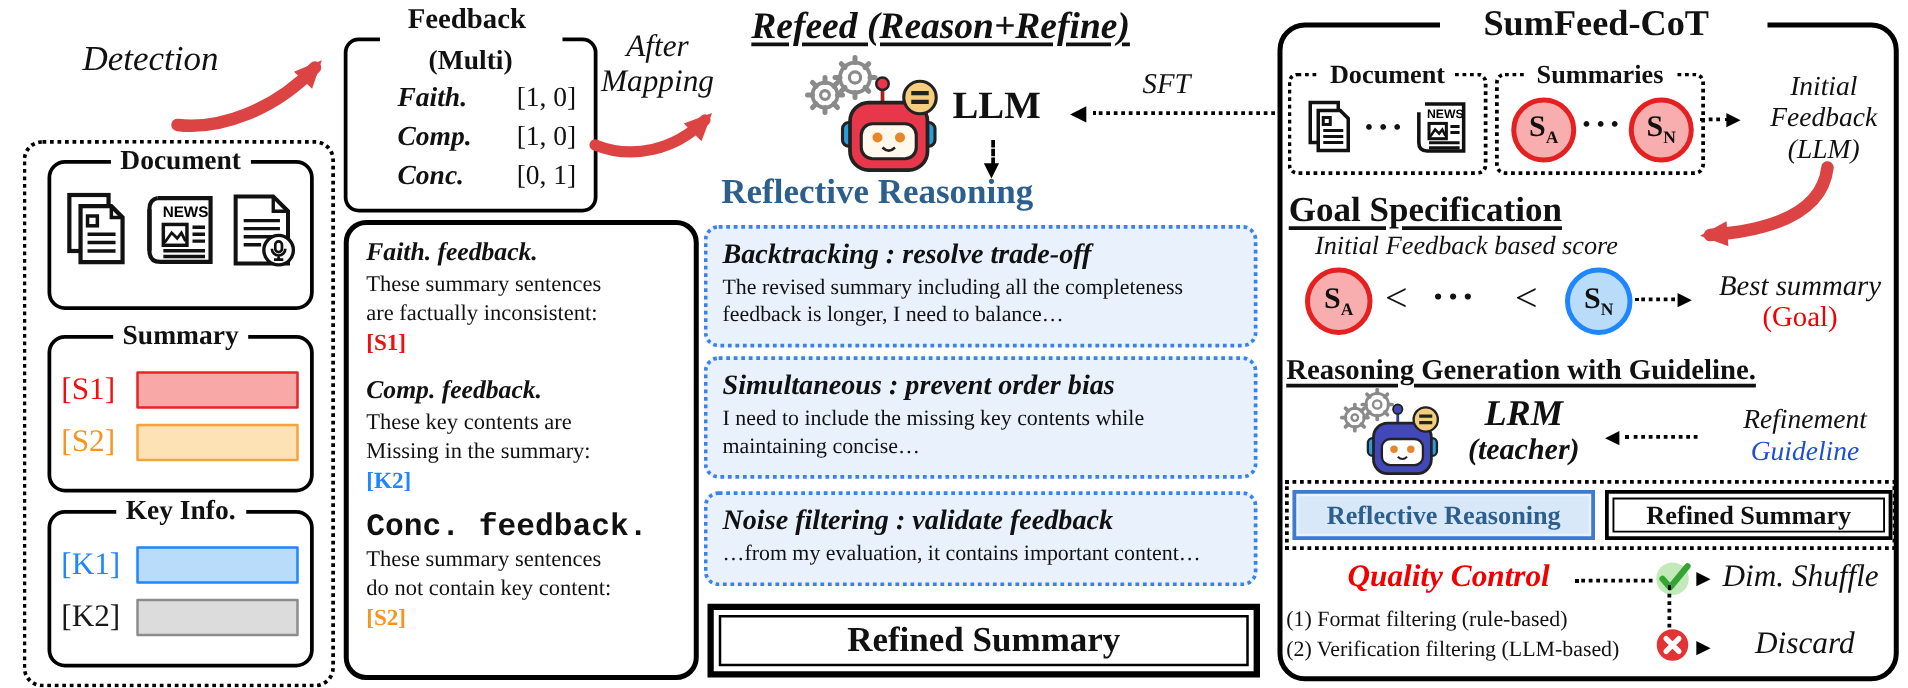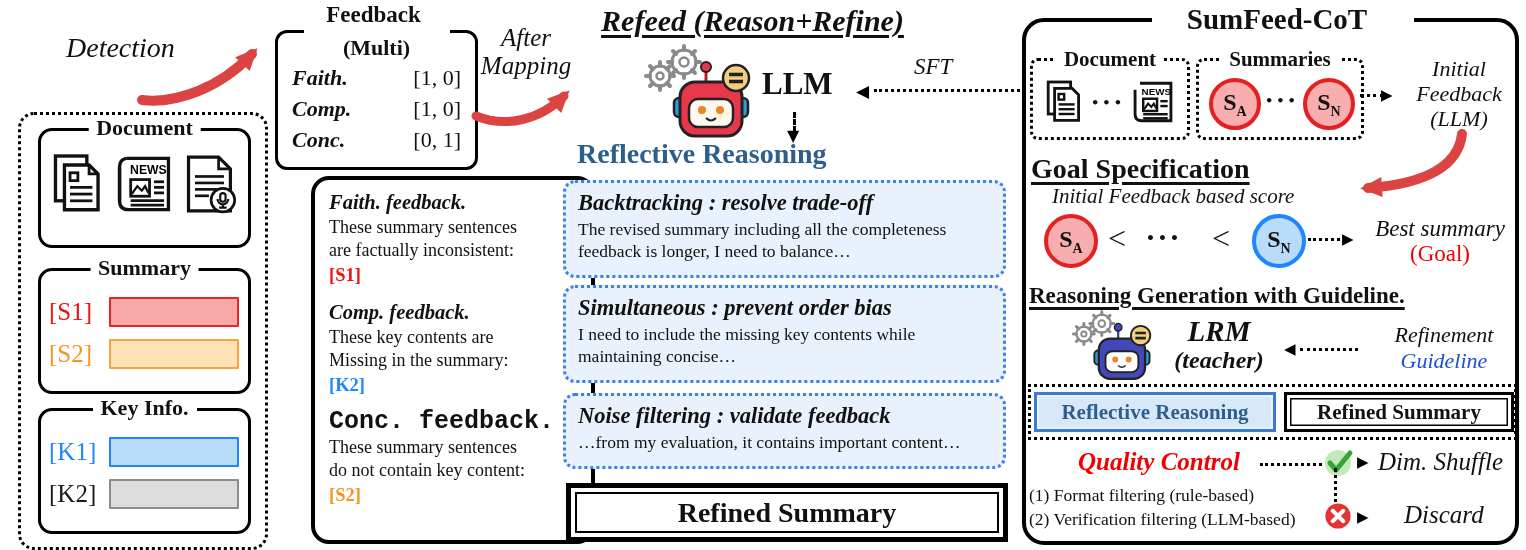"Faith." .fb-row { margin-left: none -> 26px }
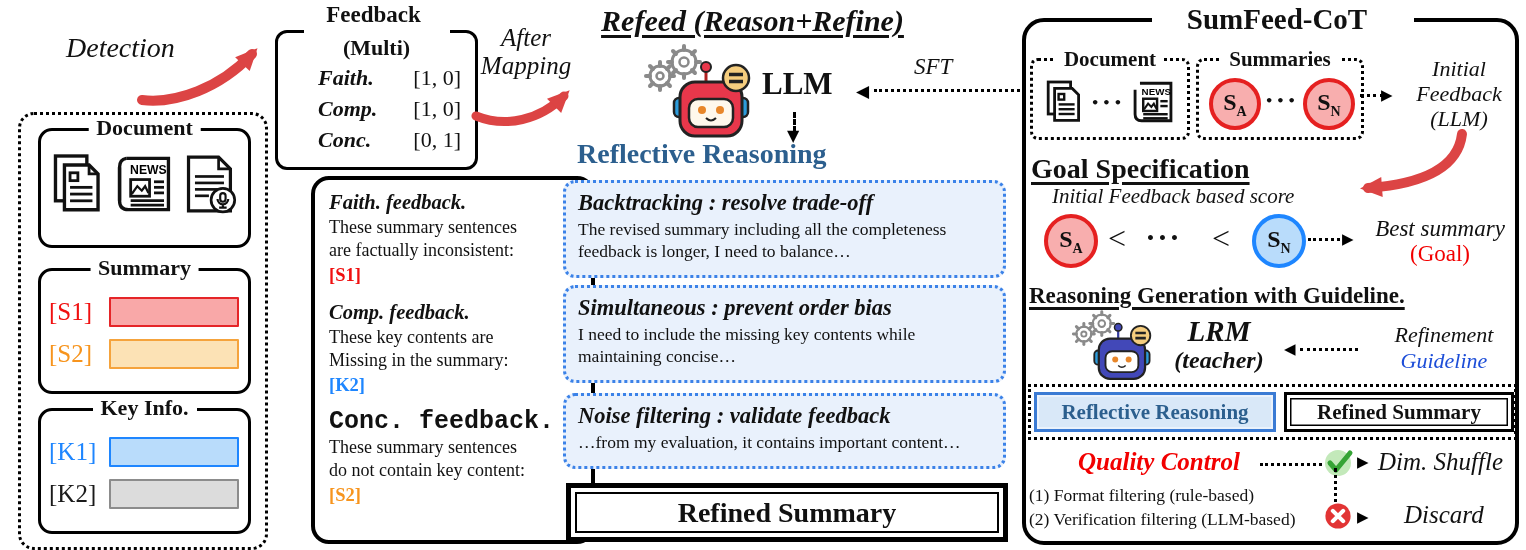"Faith. feedback." div.round-box { margin-left: 36px -> none }
